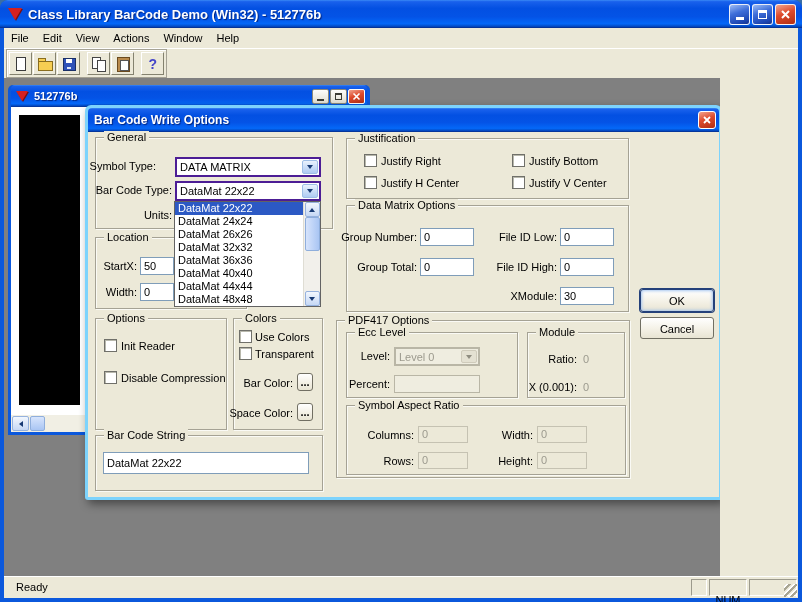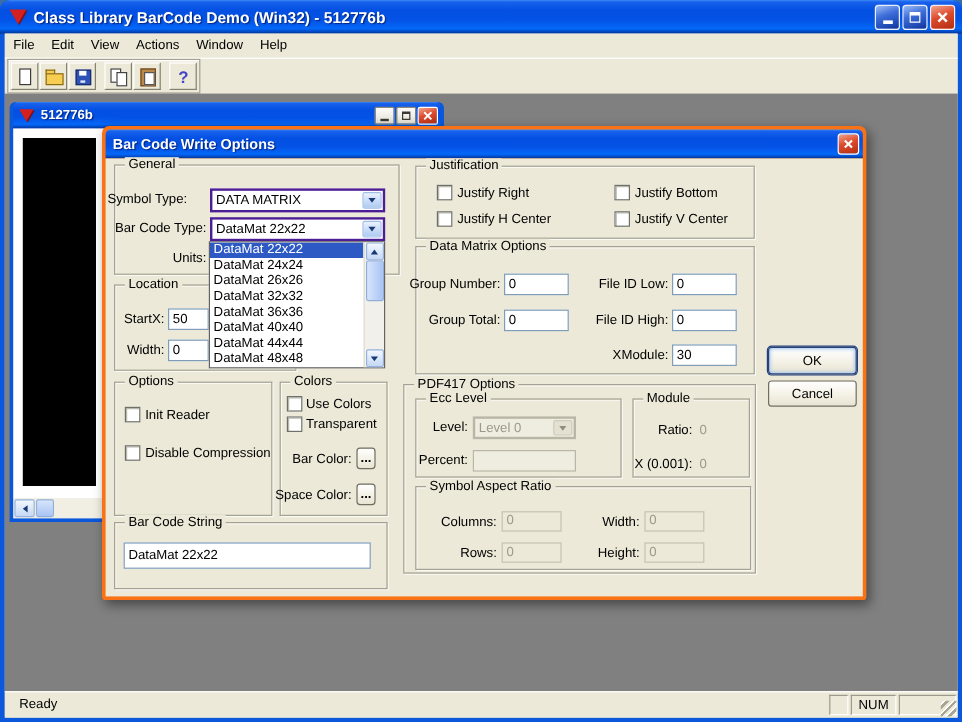"512776b" .client { width: 794px -> 716px }
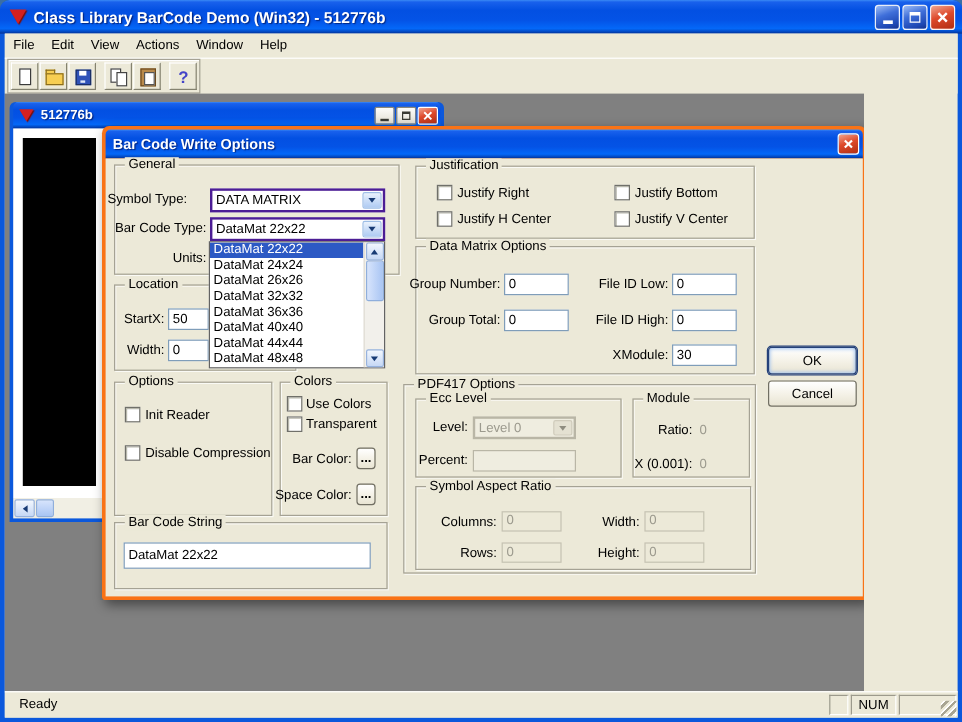"Bar Code Write Options" .dialog { background: #f97316 -> #7dd3fc }
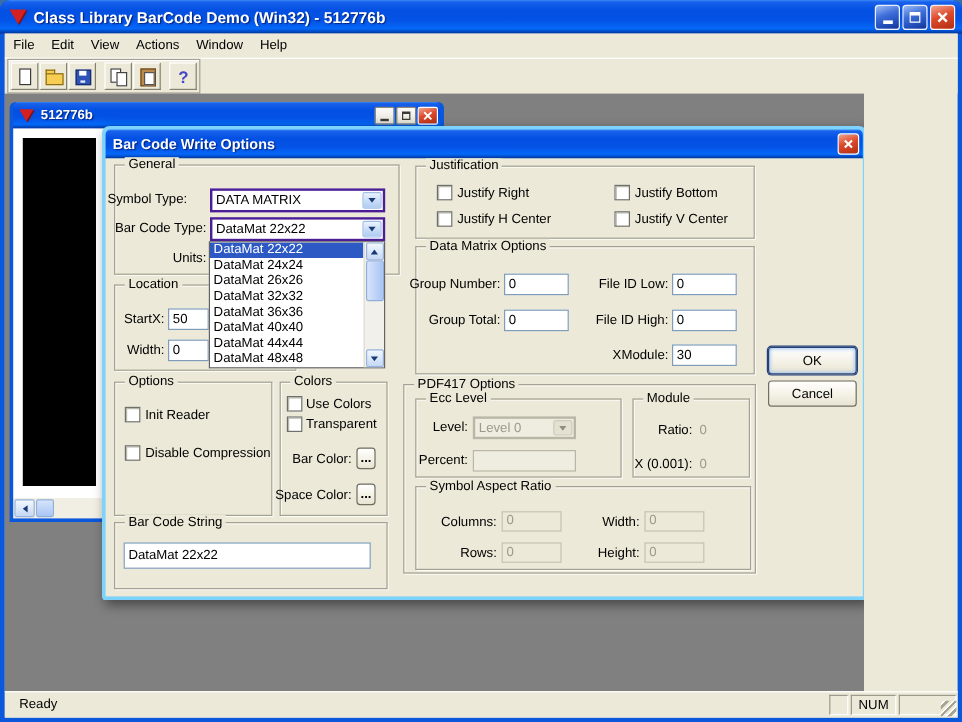"NUM" .st-pane { padding-top: 2px -> 14px }
